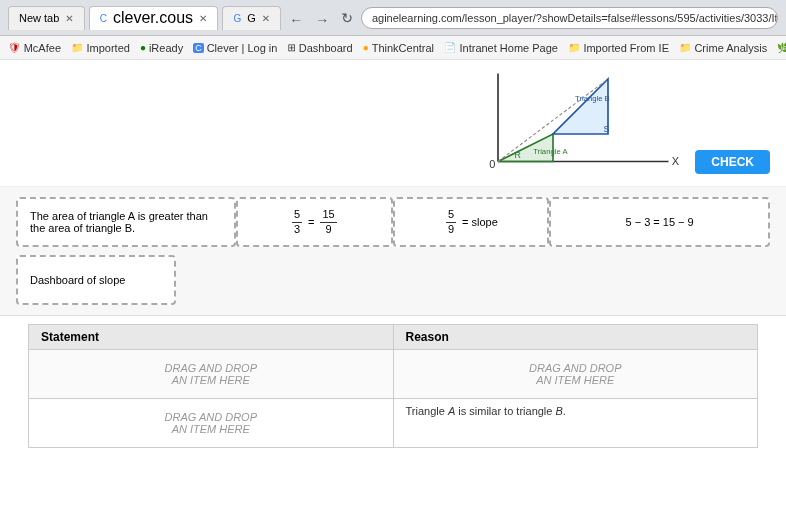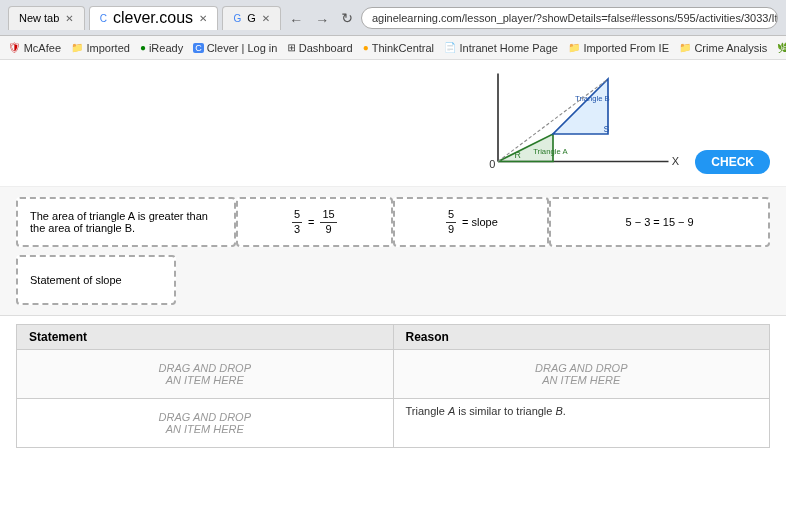"CHECK" .btn-check { border-radius: 12px -> 4px }
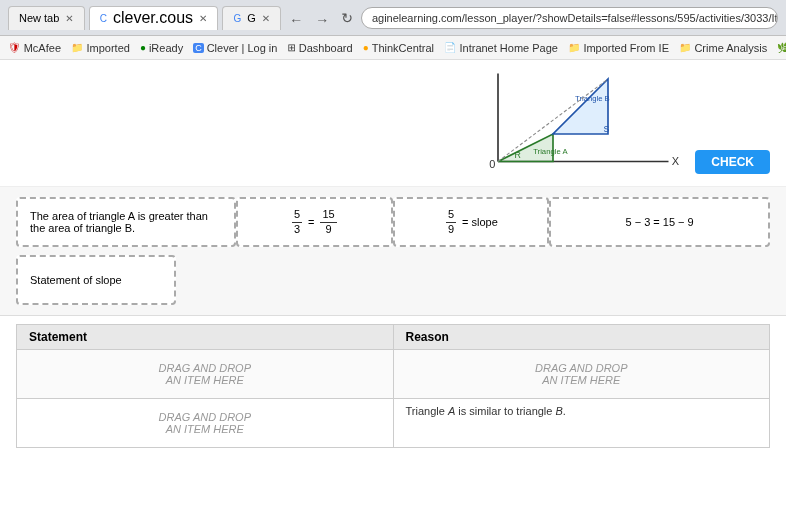"Statement of slope" span { text: Statement -> Dashboard }
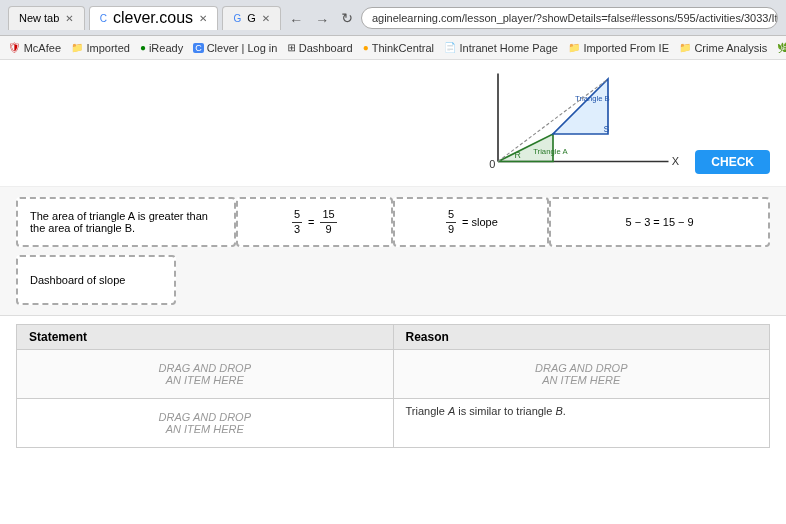"Statement" .proof-section { padding: 8px 16px -> 8px 28px }
